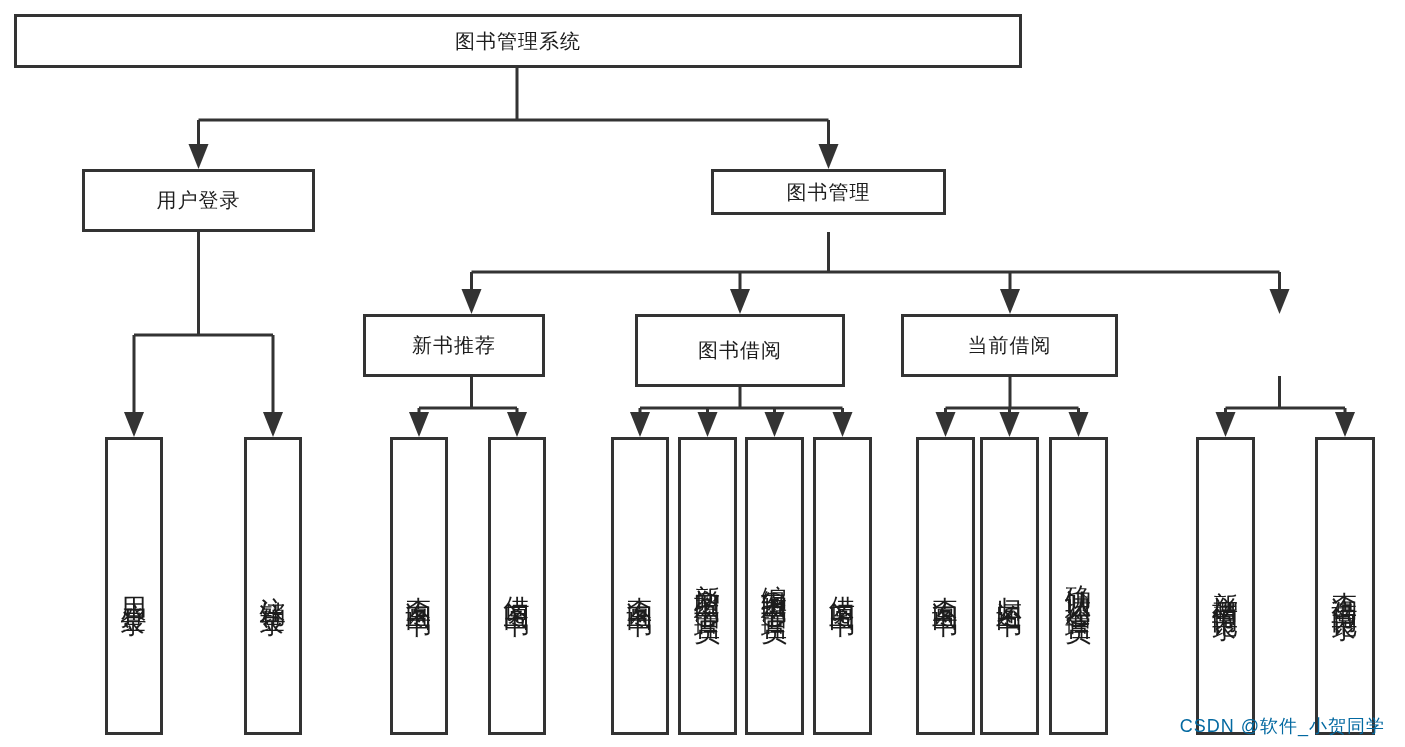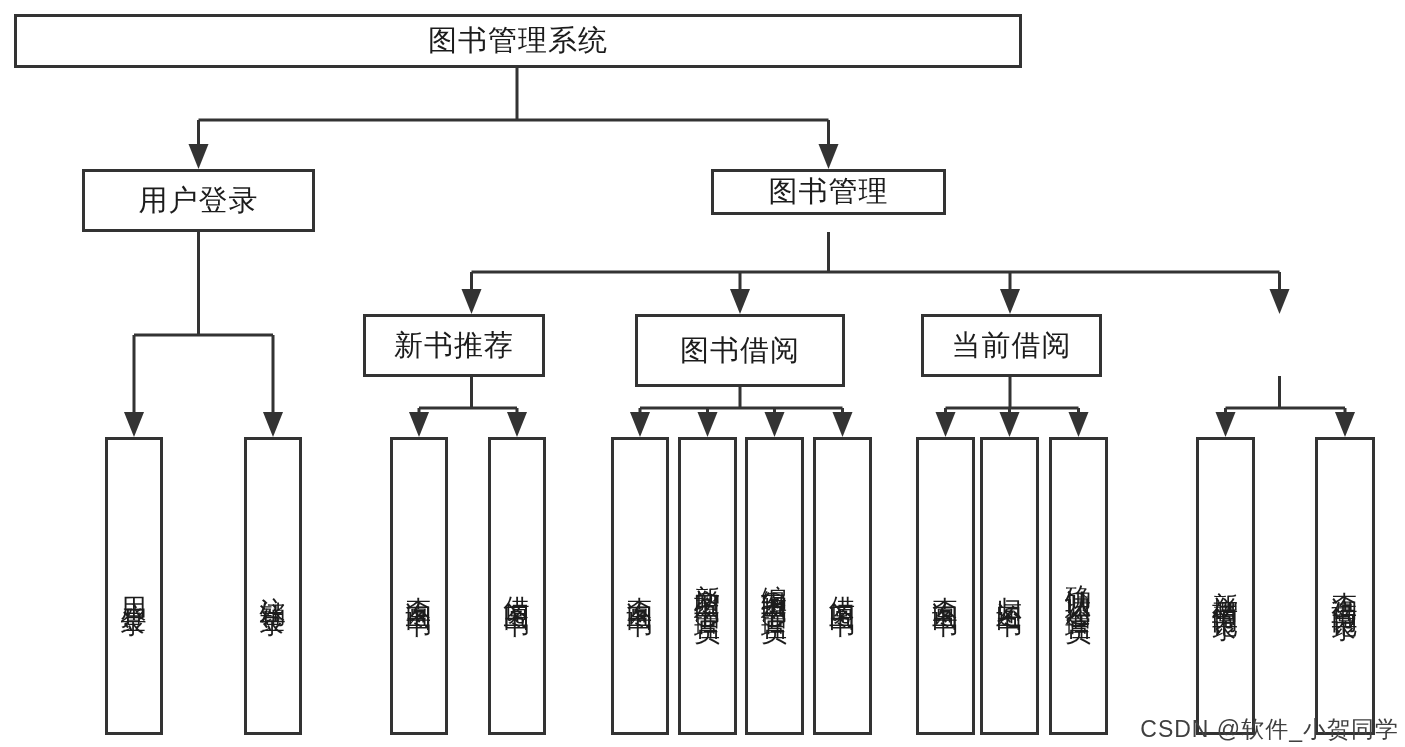"图书管理系统" .hnode { font-size: 29px -> 20px }
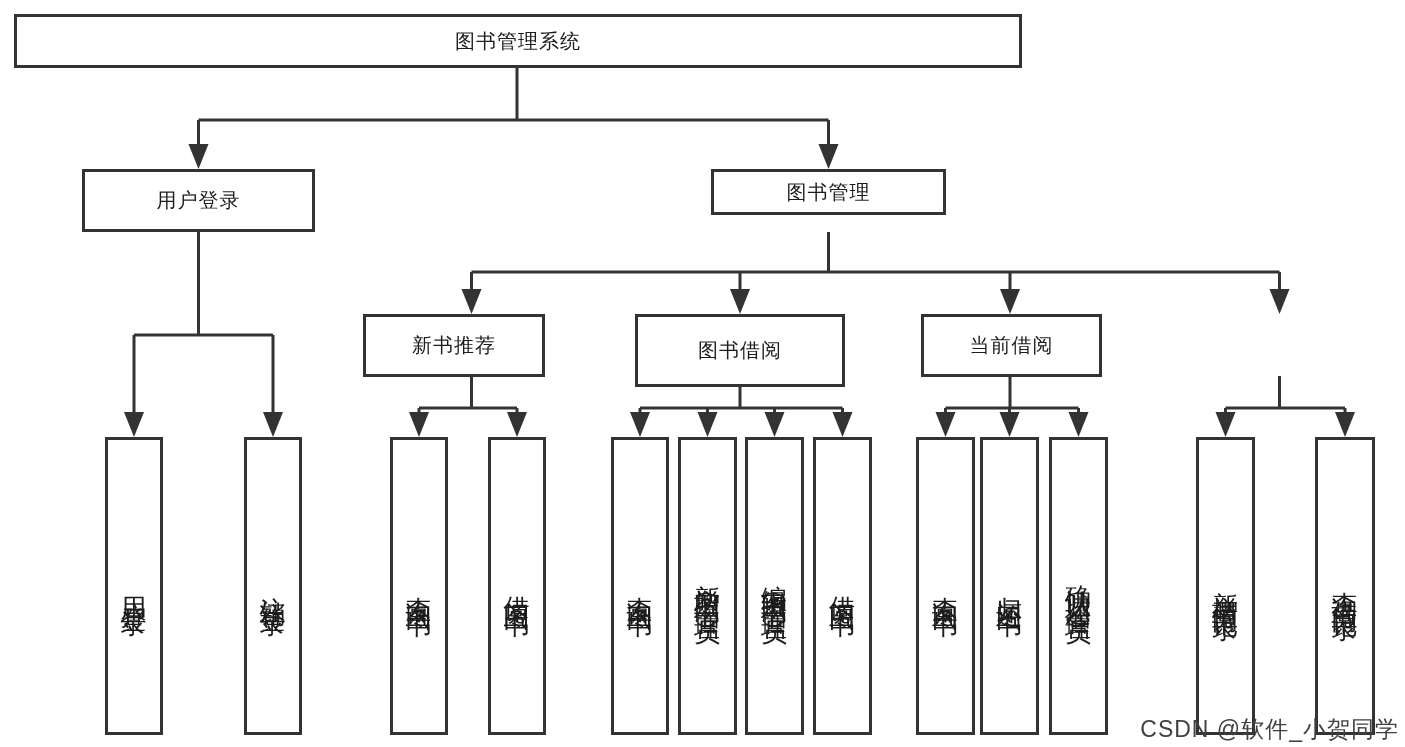"当前借阅" div.node { margin-left: 20px -> none; width: 181px -> 217px }
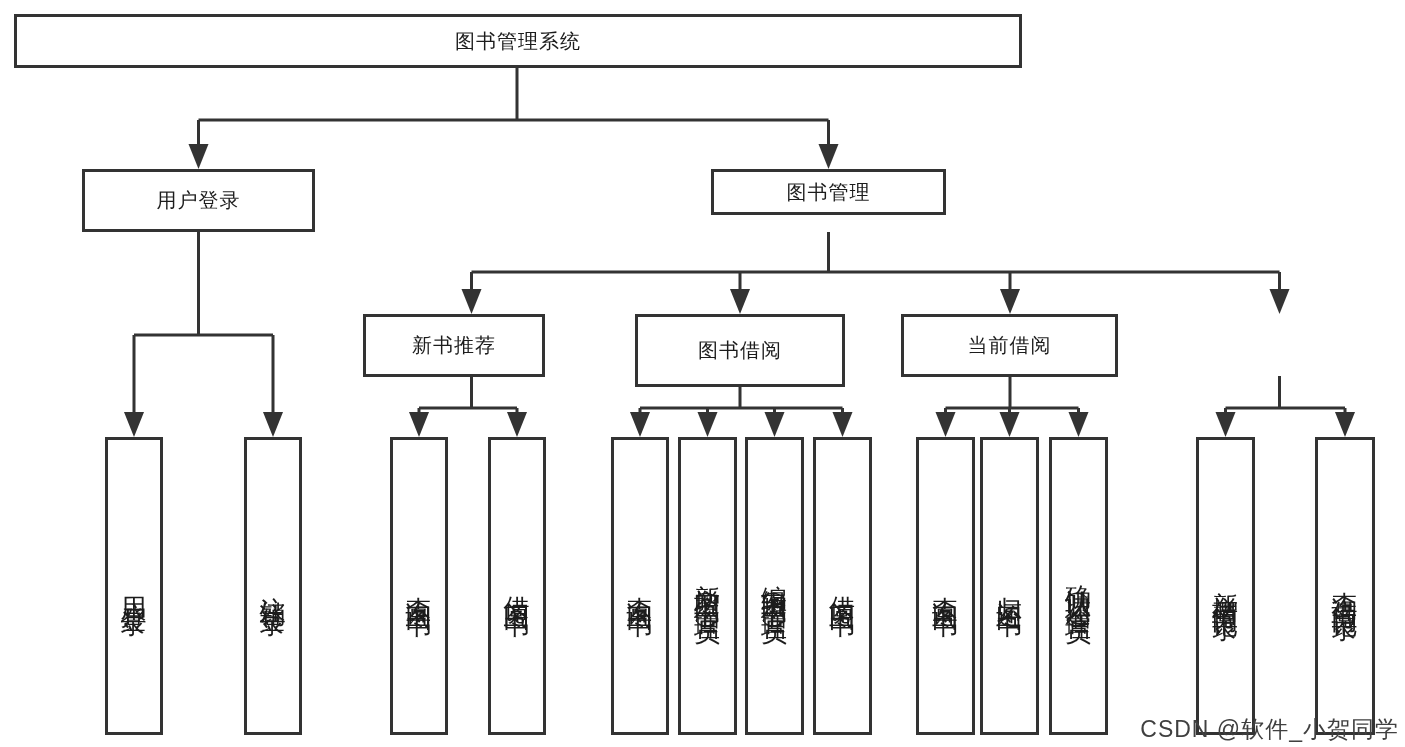"CSDN @软件_小贺同学" .watermark { color: #404040 -> #0369a1; font-size: 23px -> 18px; right: 6px -> 20px }
